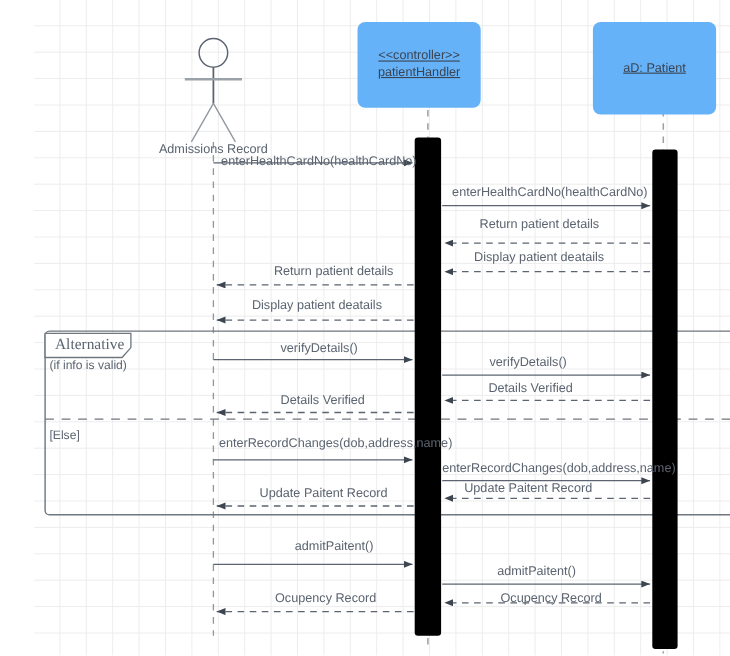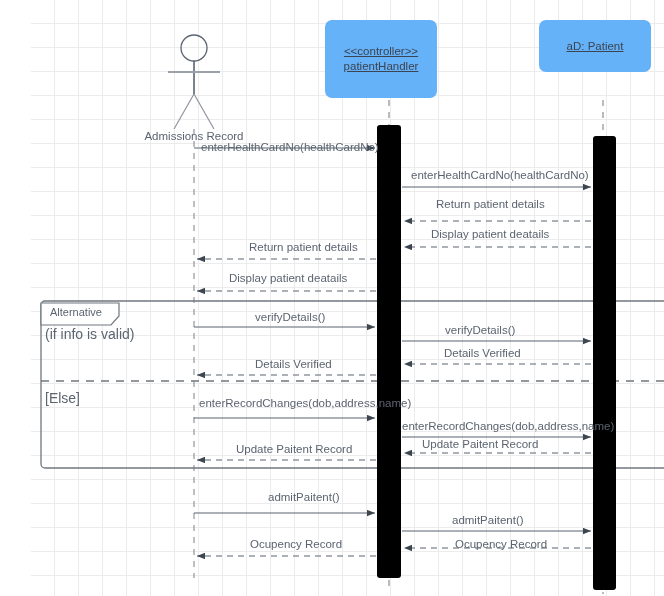"aD: Patient" div.lifeline-box { height: 52px -> 84px }
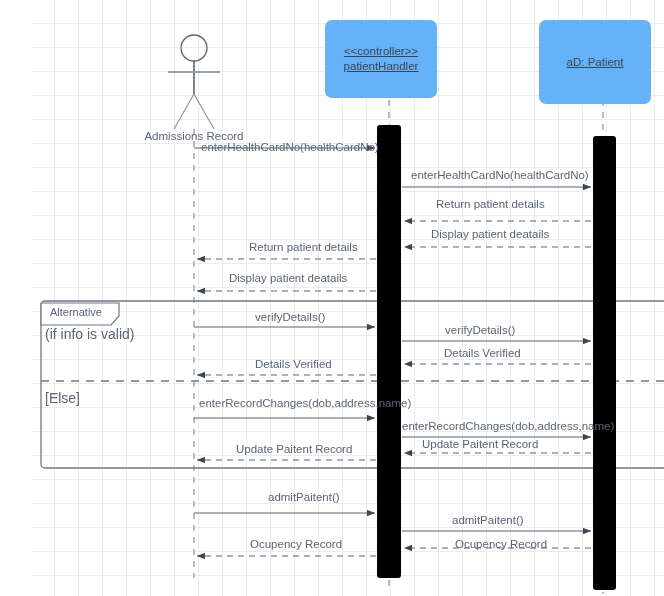"Alternative" .frame-tab-label { font-family: none -> Liberation Serif, serif; font-size: 11px -> 14px }
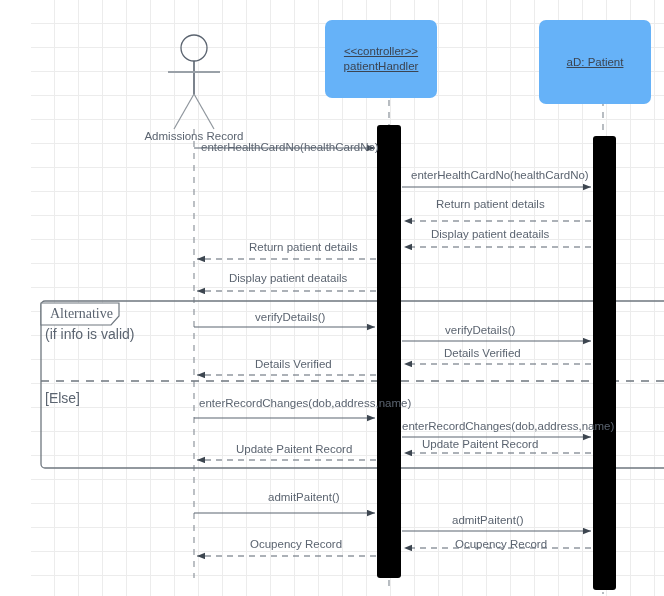"(if info is valid)" .frame-guard { font-size: 14px -> 11px }
